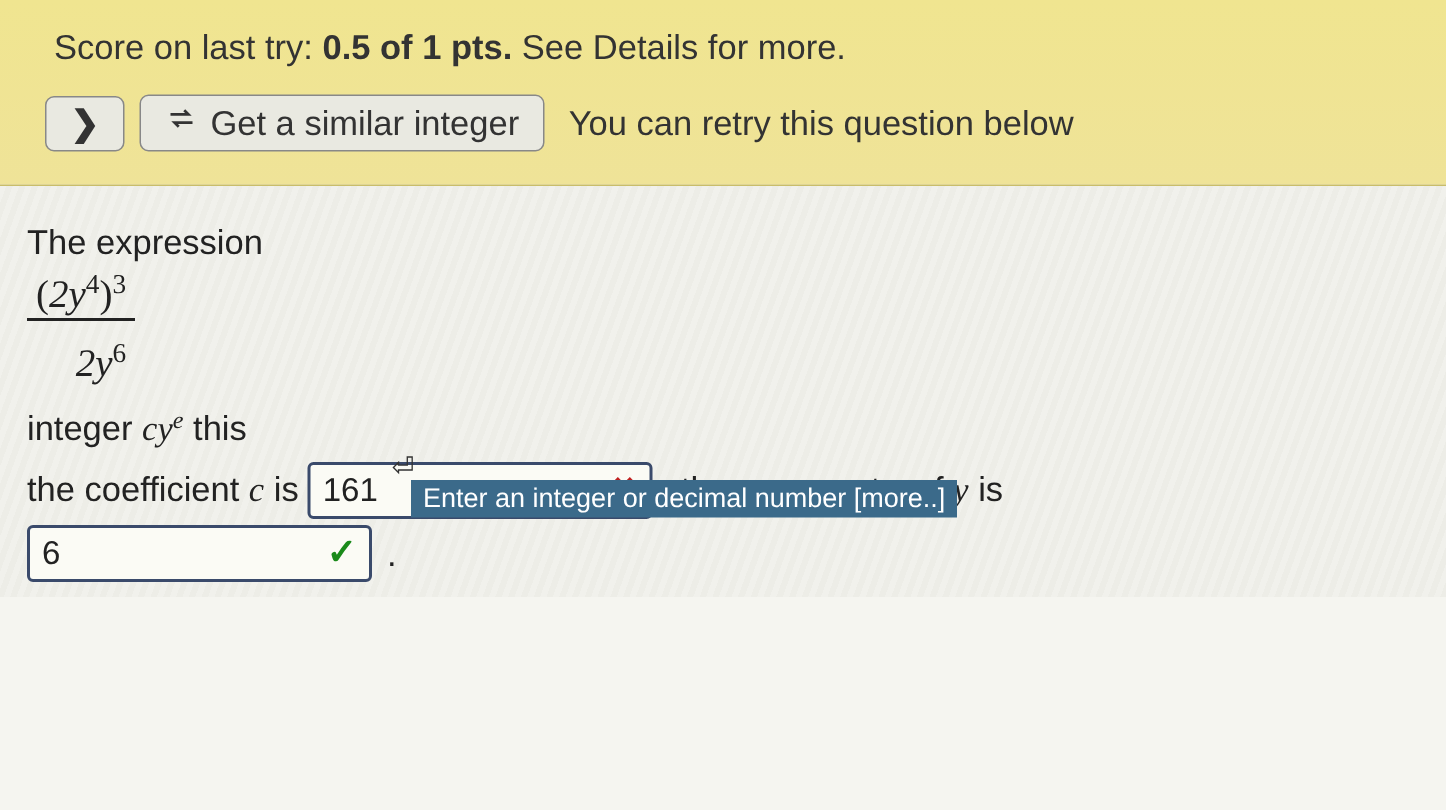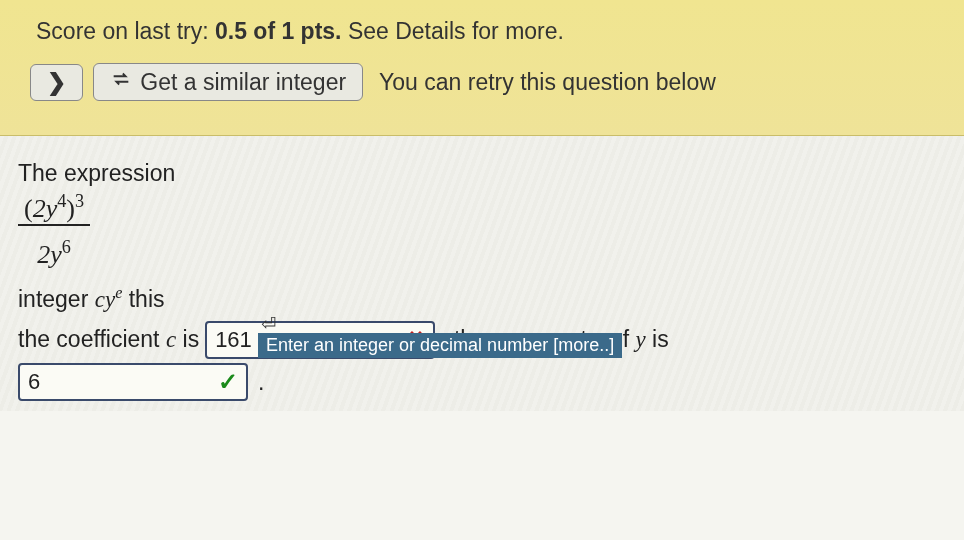"Score on last try: 0.5" .score-banner { padding: 18px 30px 34px 30px -> 18px 30px 22px 30px }
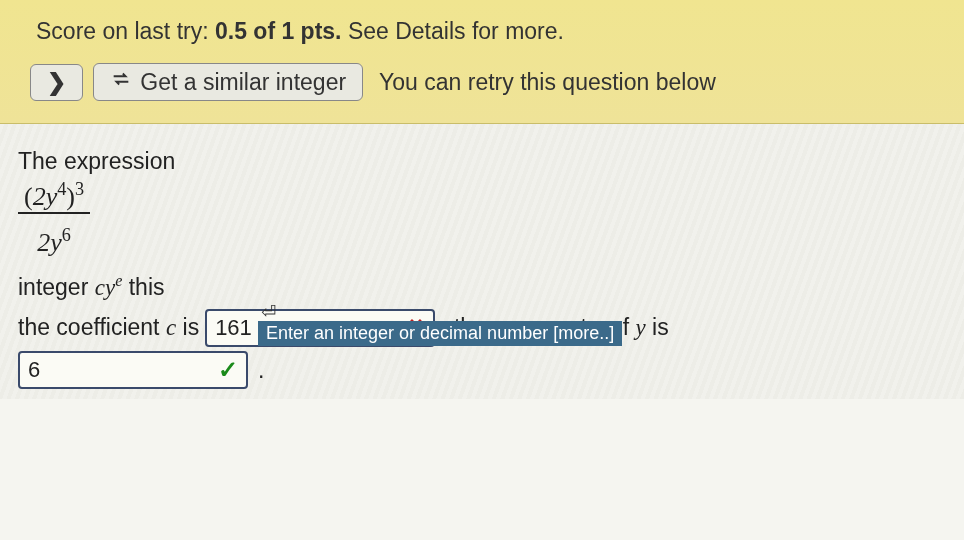"(2y4)3" .frac { text-align: center -> right }
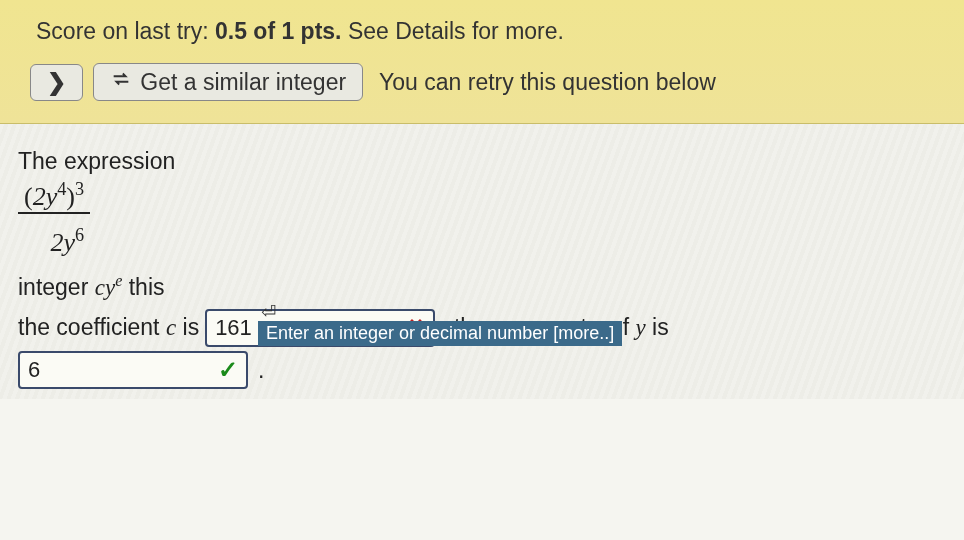"Enter an integer or decimal" span.hint-tooltip { margin-left: 4px -> 20px }
